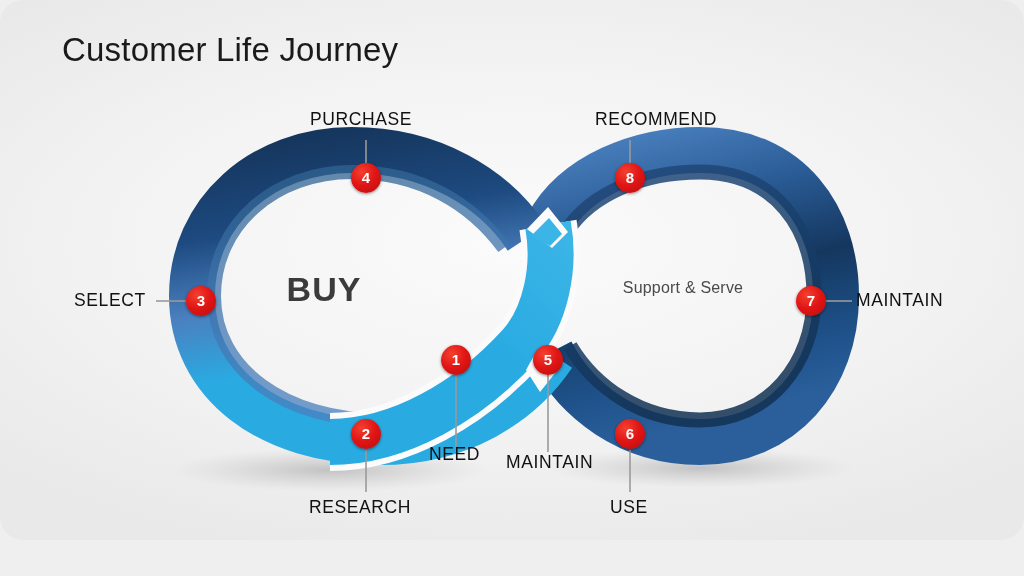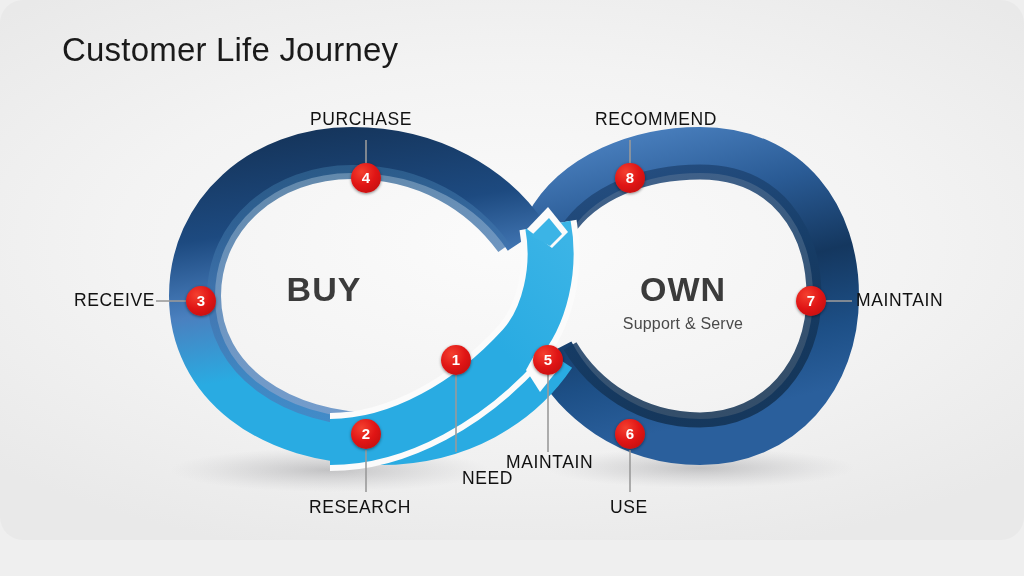"RECEIVE" div.node-label { text: RECEIVE -> SELECT }
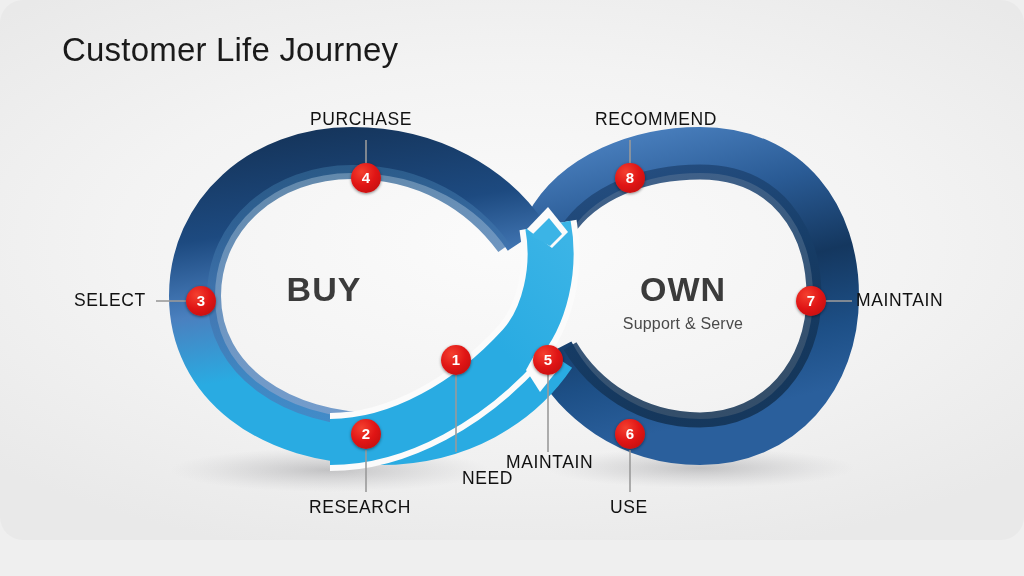"OWN" div.center-title { html: <div>OWN</div> -> none }
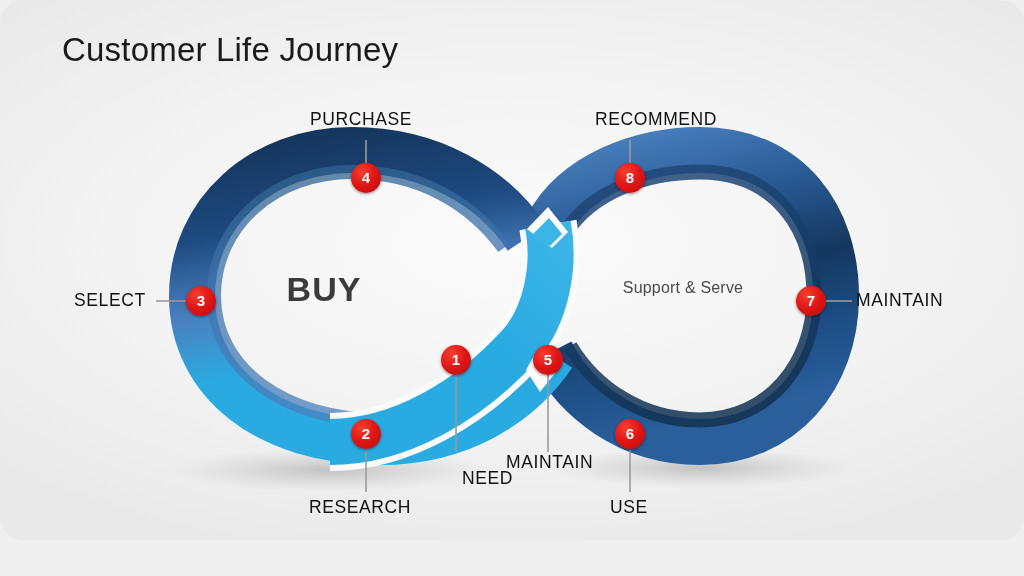"NEED" div.node-label { margin-left: 33px -> none; top: 468px -> 444px }
